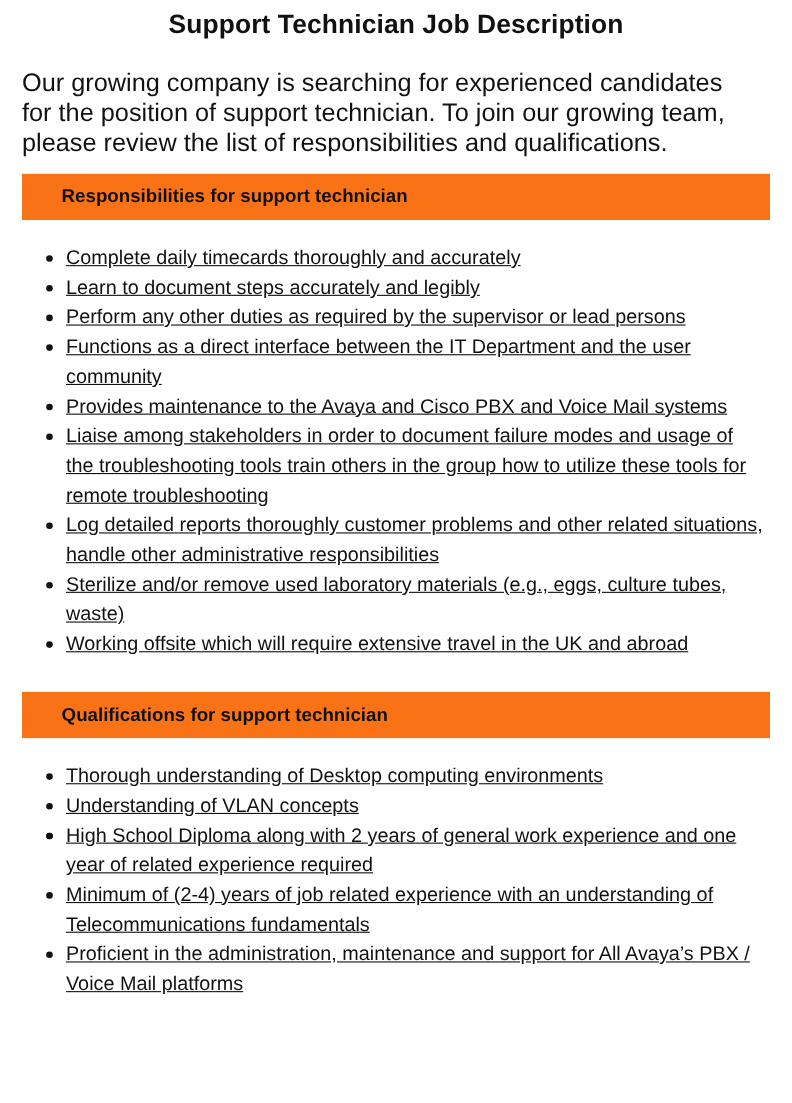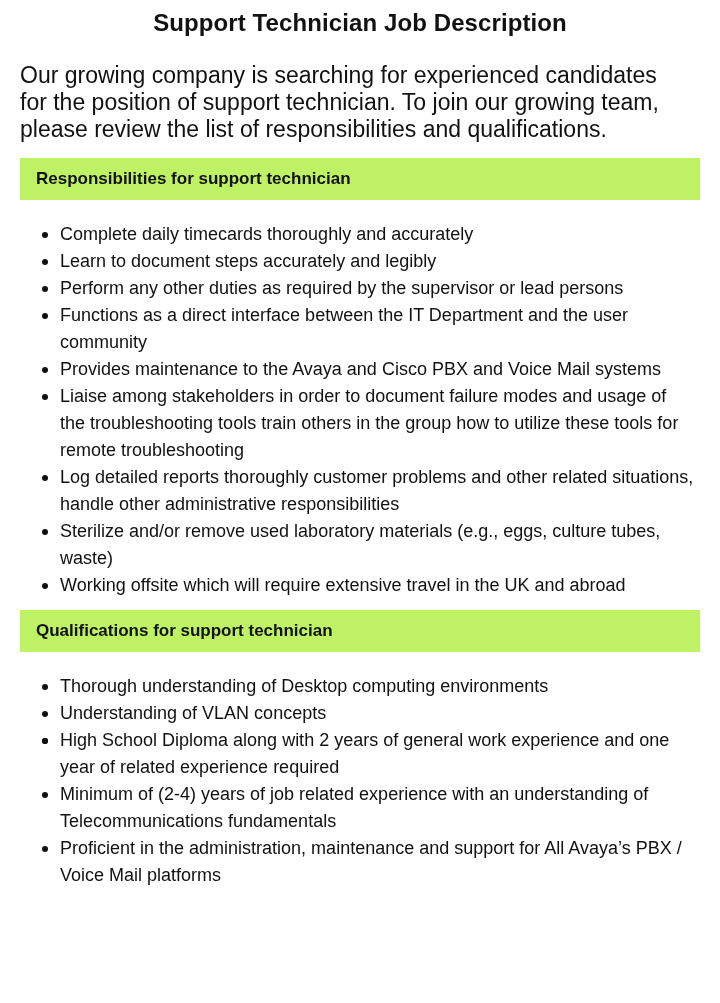"Responsibilities for support technician" .section-header { background: #bef264 -> #f97316; padding-left: 16px -> 36px }
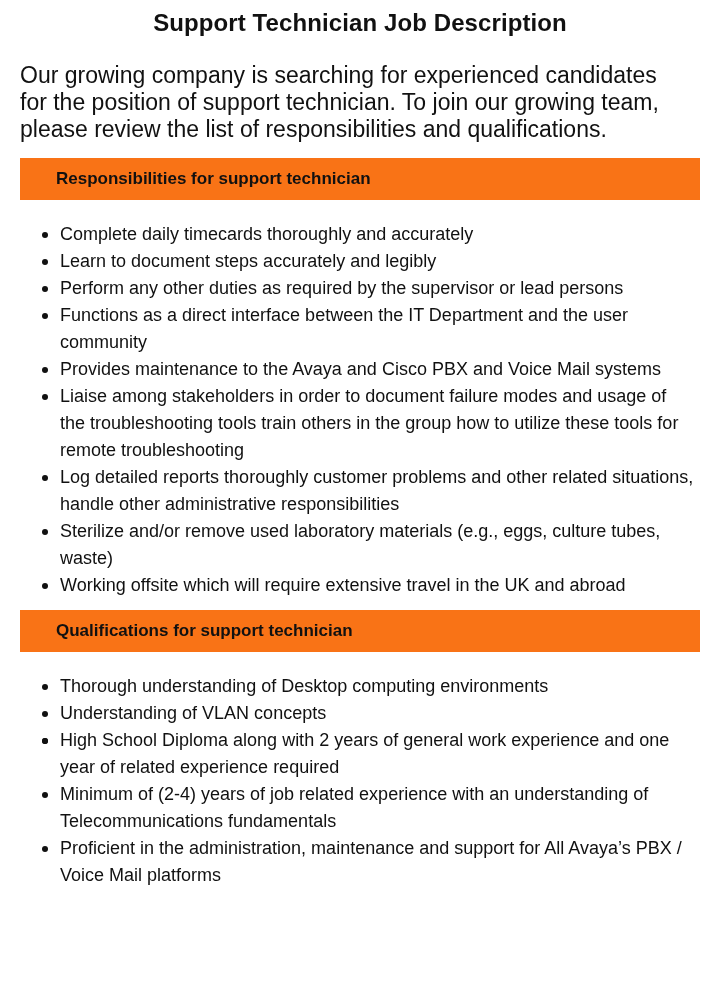"Complete daily timecards thoroughly and" .list { text-decoration: none -> underline }
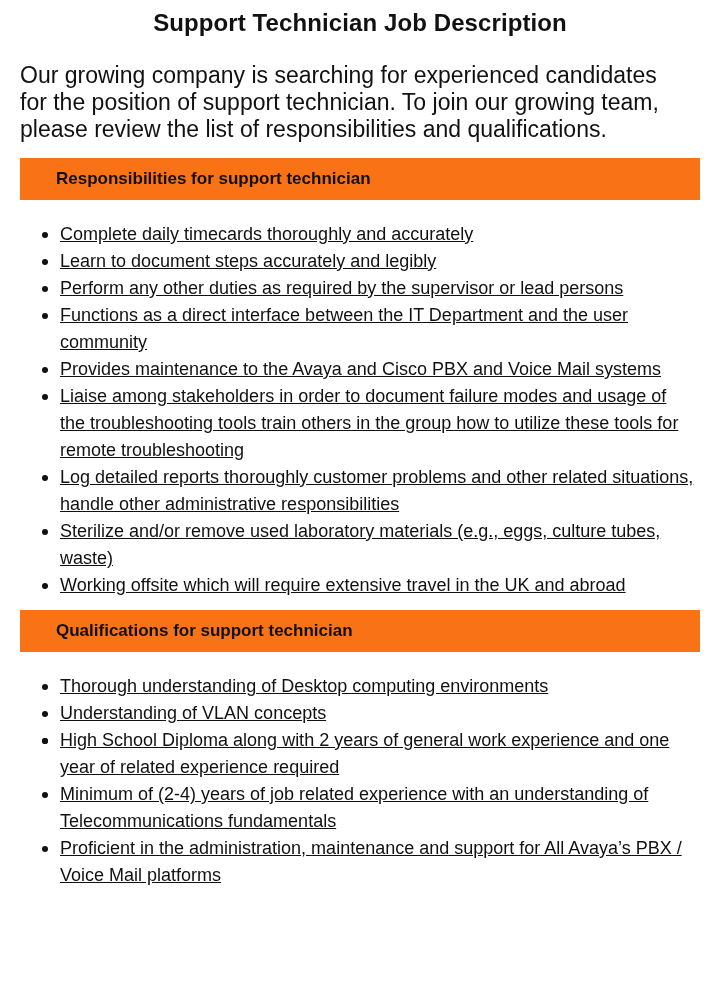"Qualifications for support technician" .section + .section { margin-top: 11px -> 30px }
